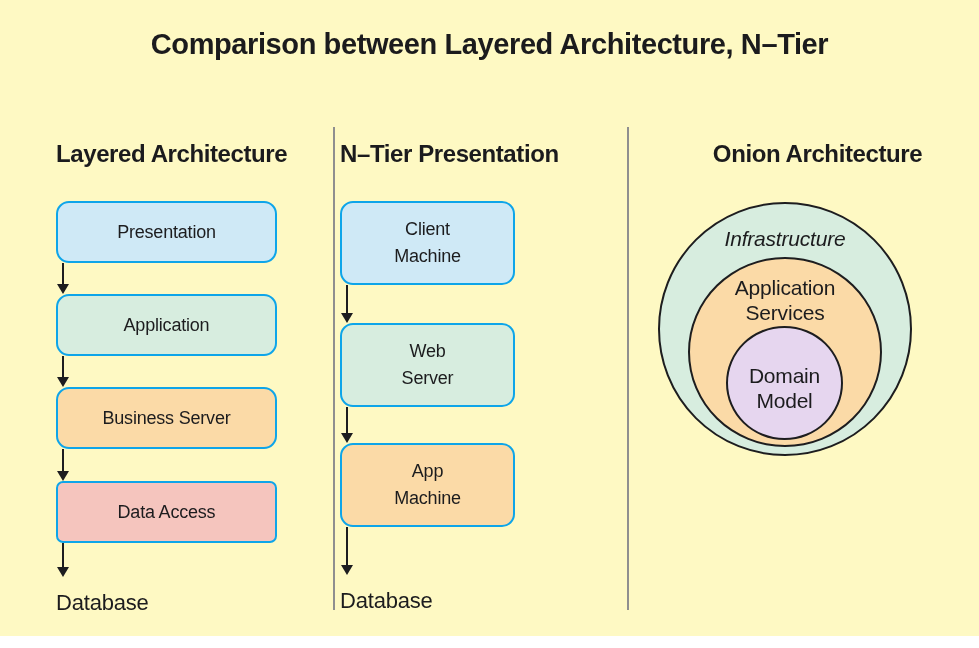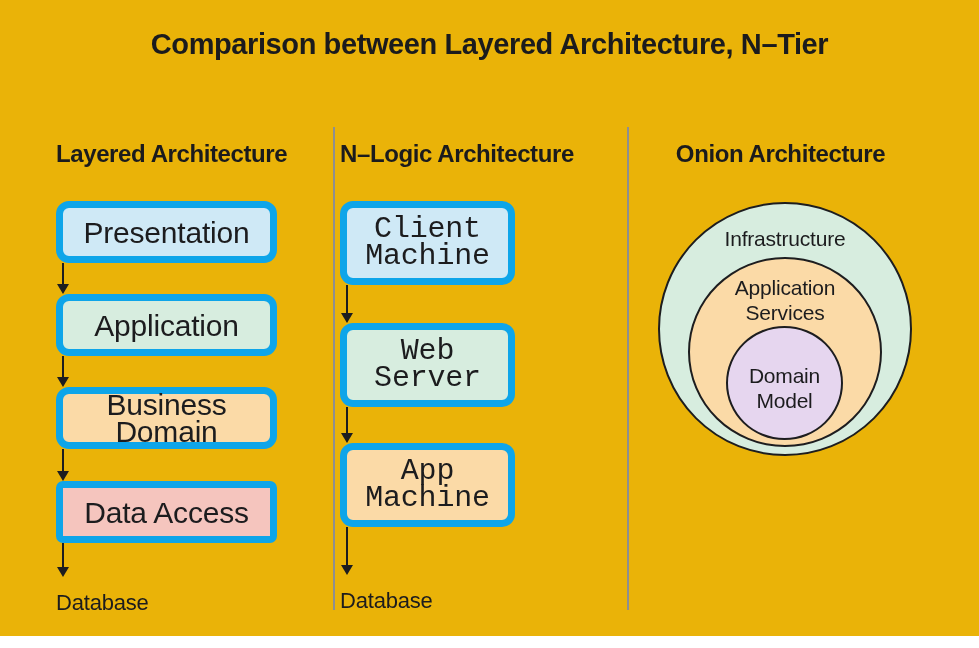"Comparison between Layered Architecture," .canvas { background: #eab308 -> #fef9c3 }
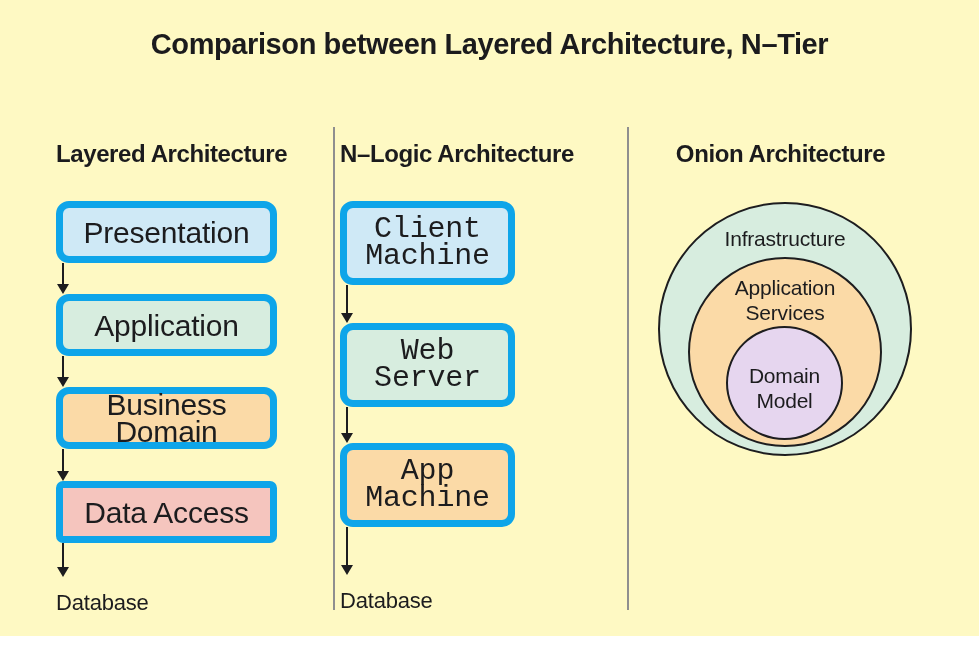"N–Logic Architecture" div.col-header { text: Logic Architecture -> Tier Presentation }
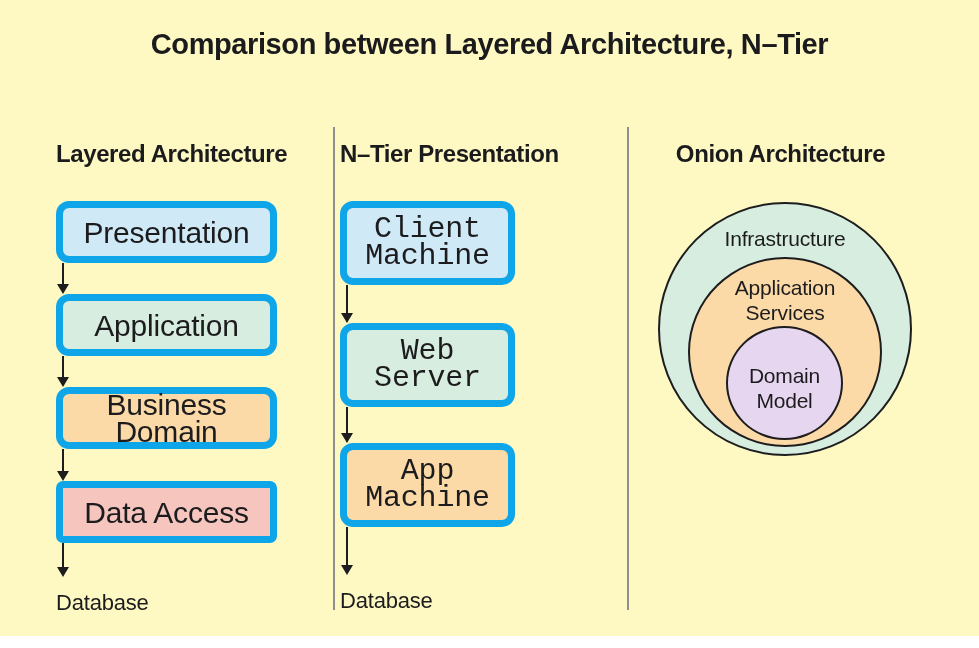"Onion Architecture" .onion-header { padding-left: none -> 37px }
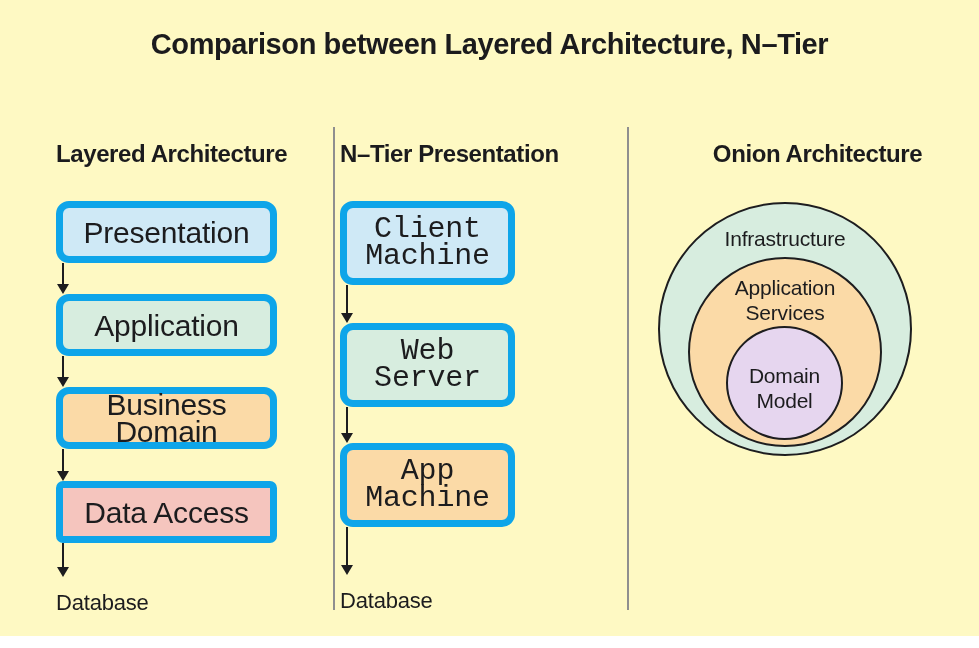"Presentation" .box { border: 7px solid #0ea5e9 -> 2px solid #0ea5e9; font-size: 30px -> 18px }
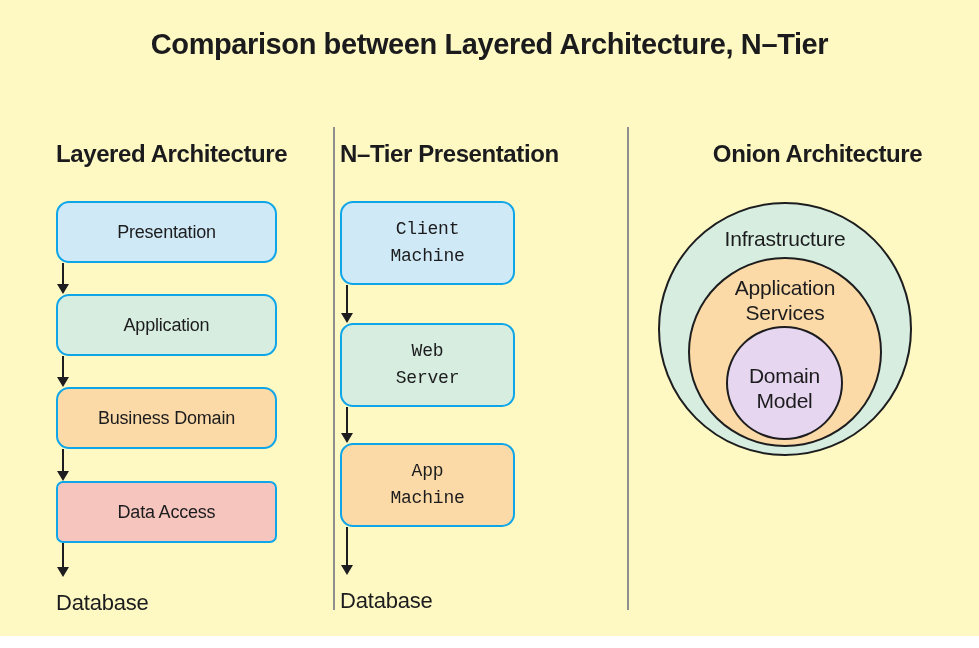"Client" .box-tall { font-family: Liberation Mono, monospace -> none }
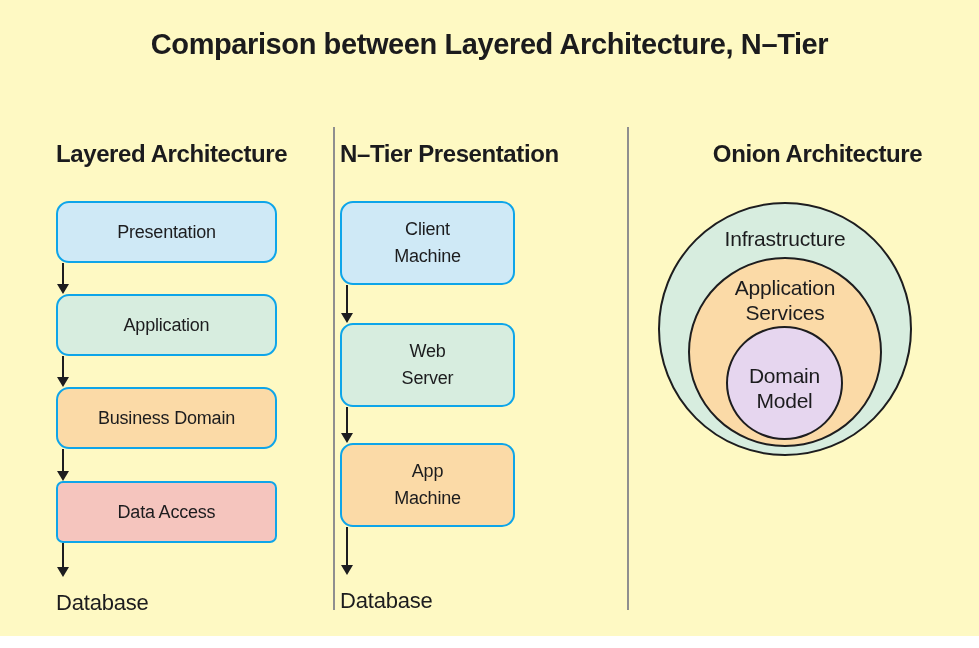"Infrastructure" .lbl-infrastructure { font-style: none -> italic }
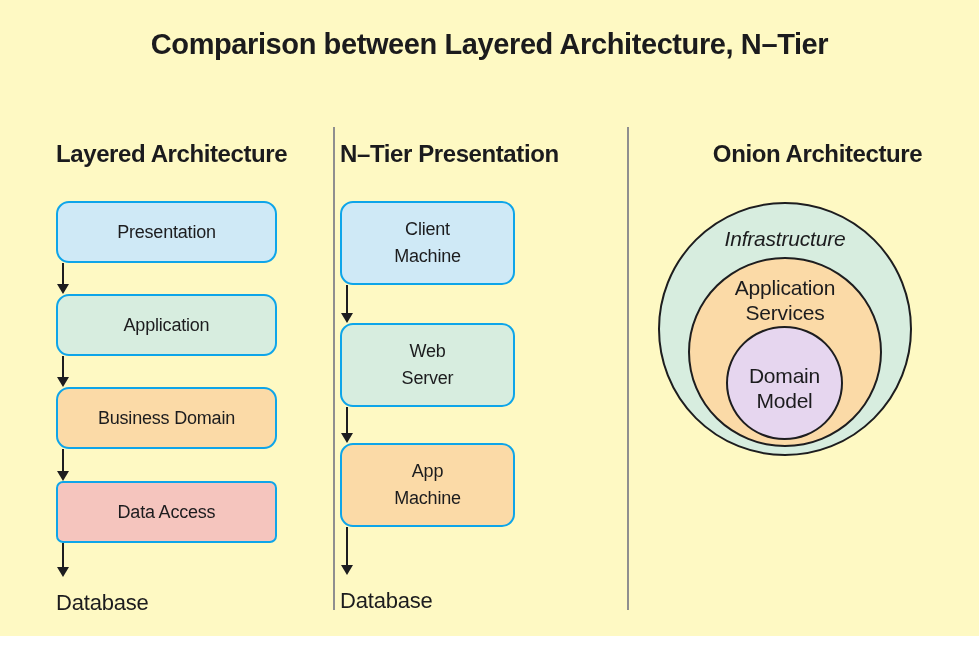"Business Domain" div.box { text: Domain -> Server }
